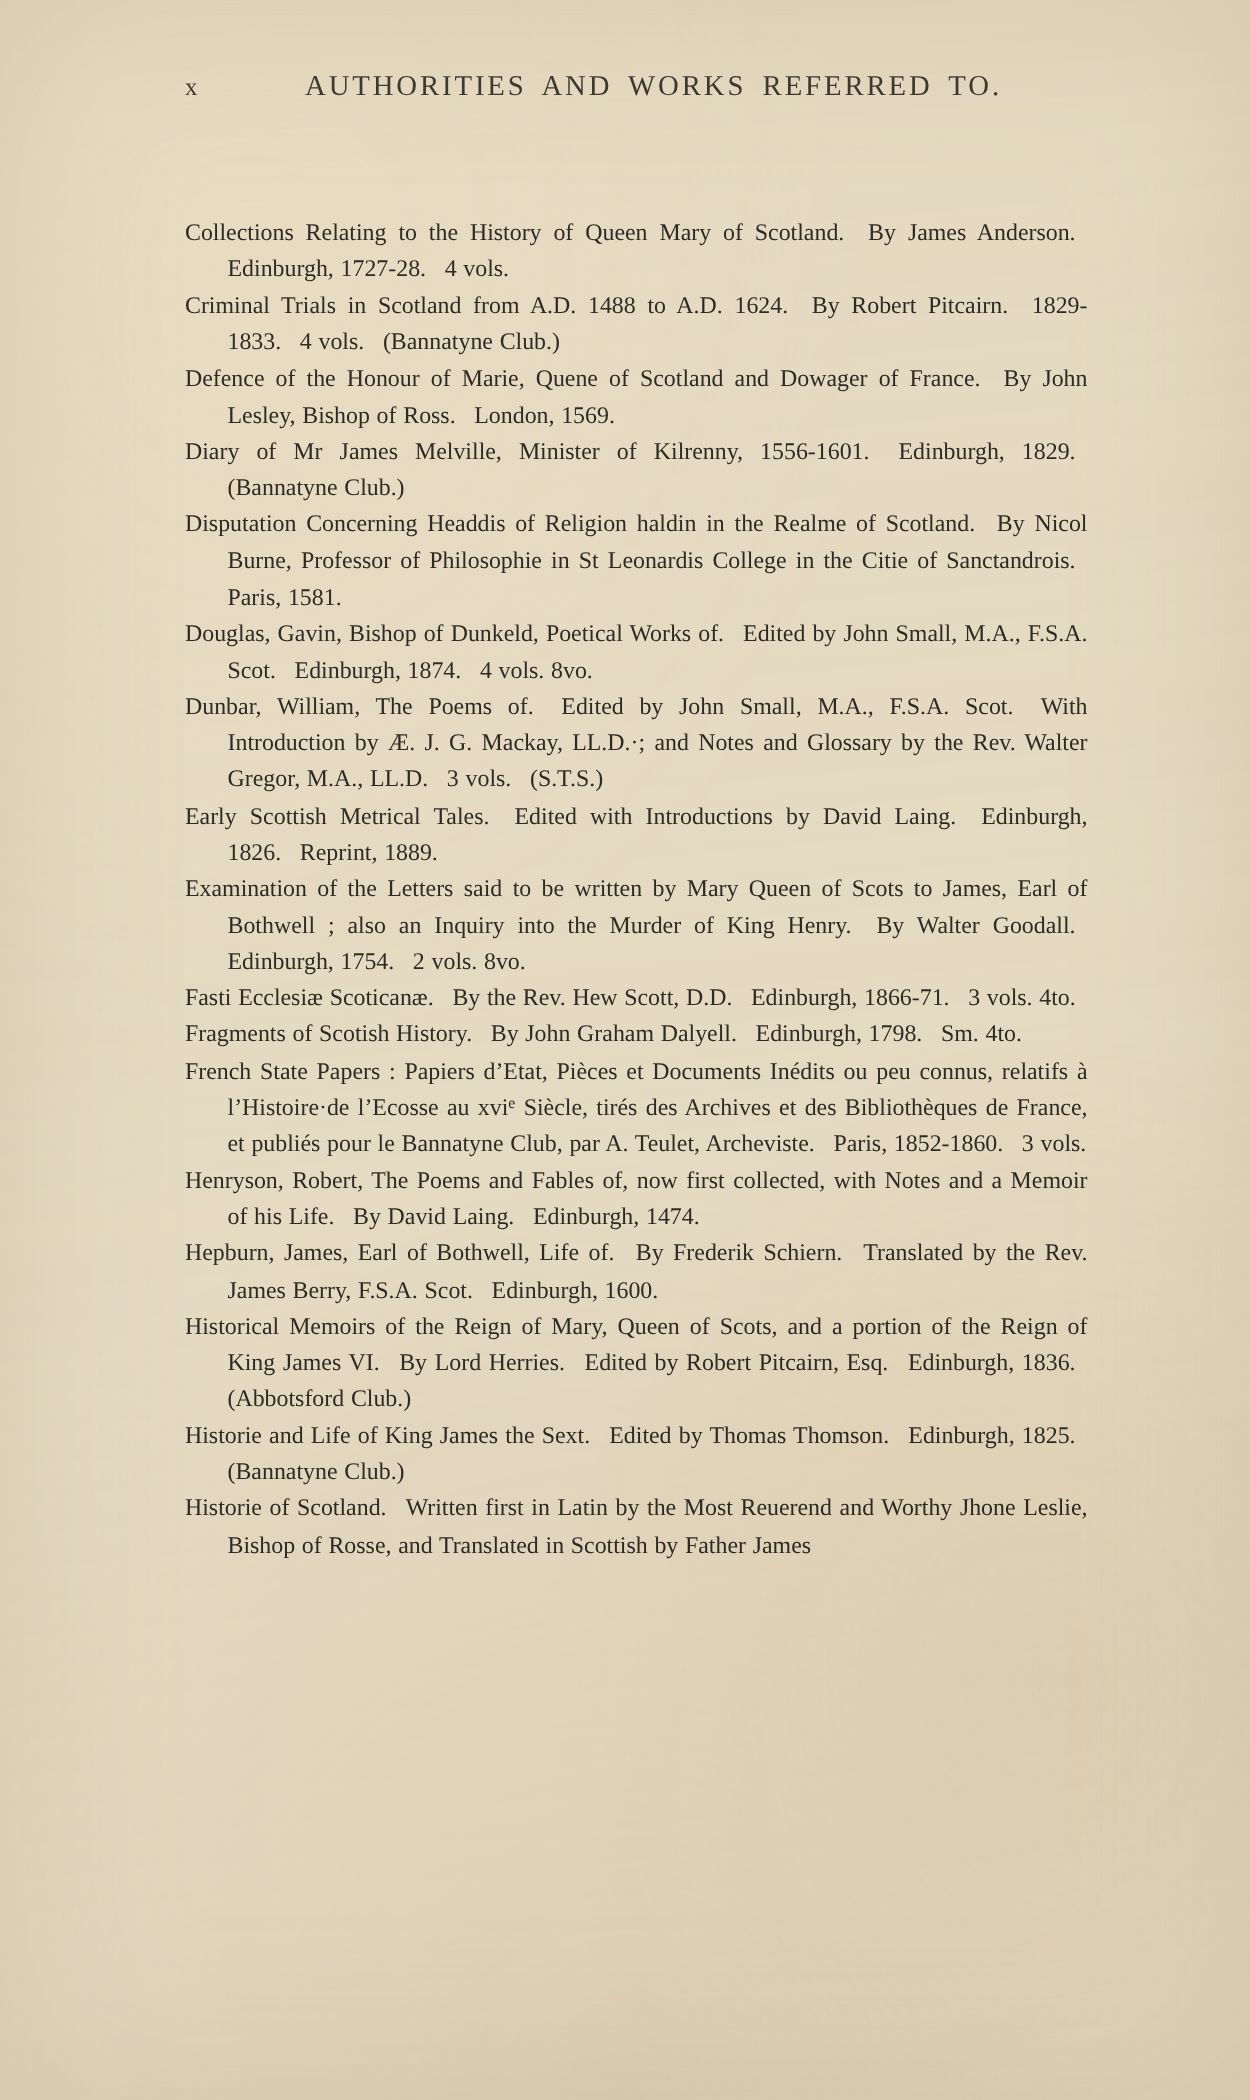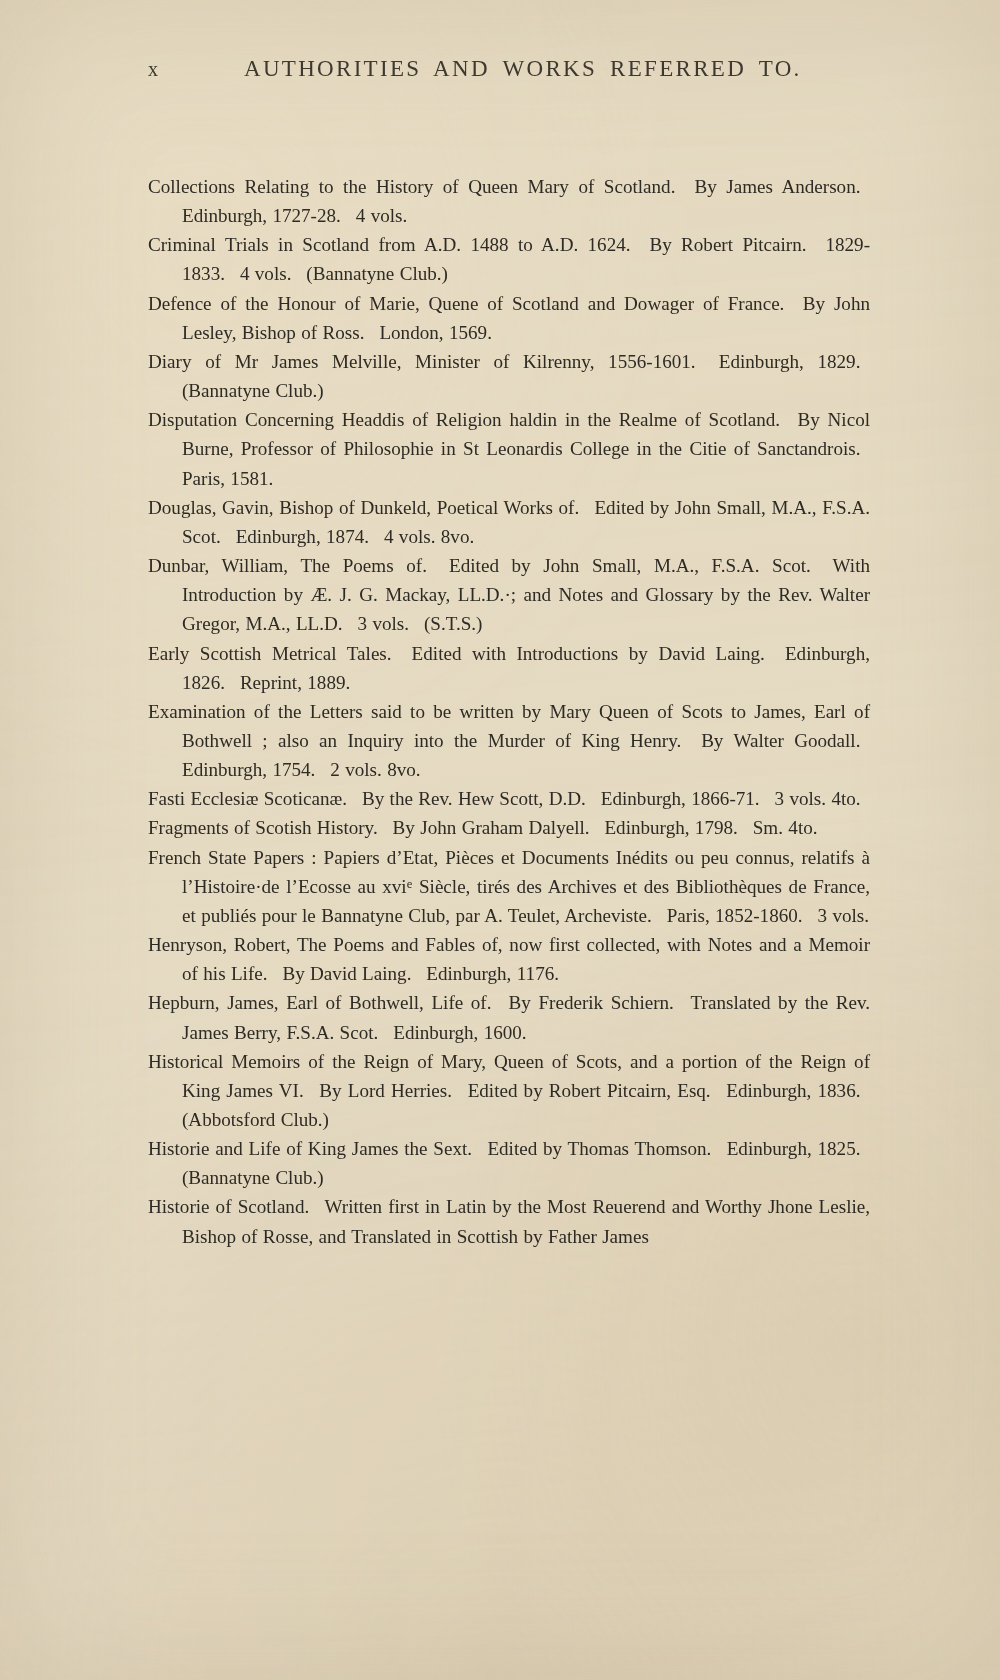"Henryson, Robert, The Poems and" p.entry { text: 1176 -> 1474 }
